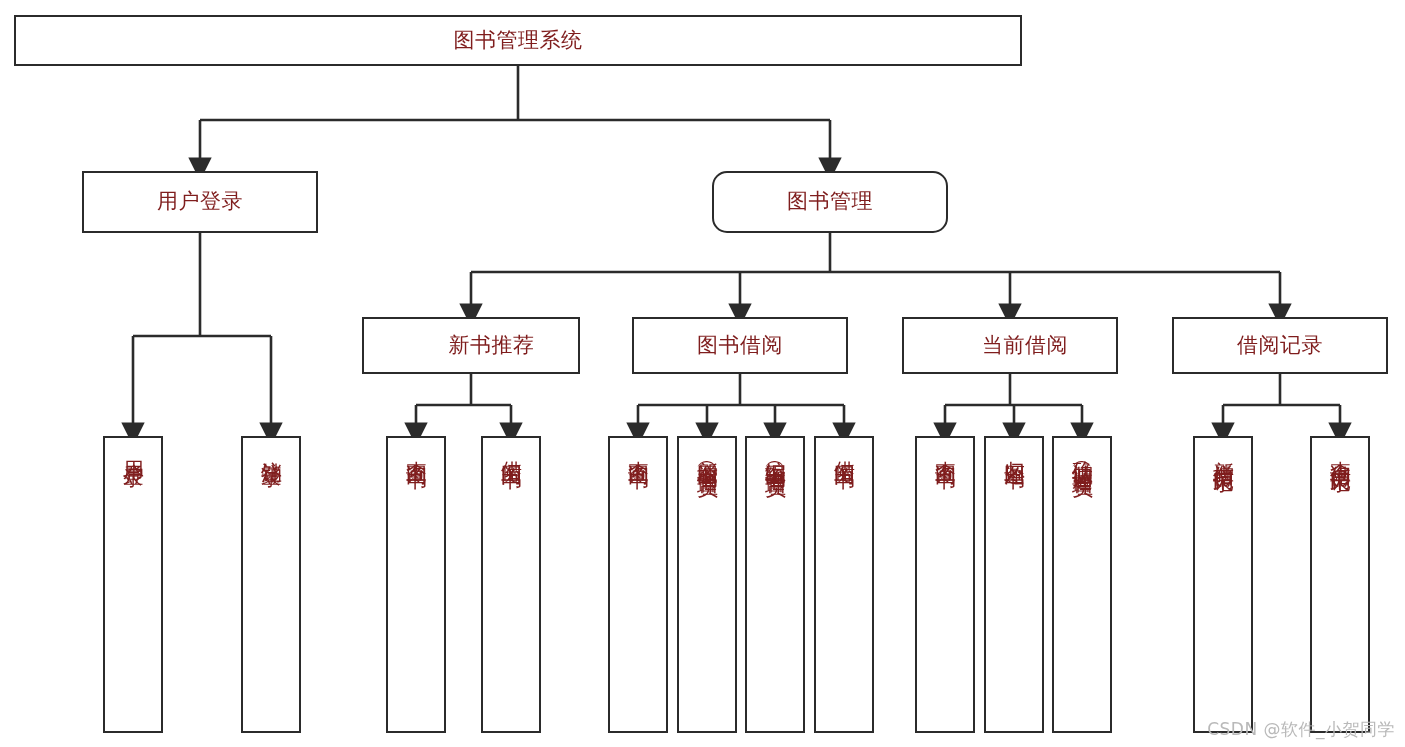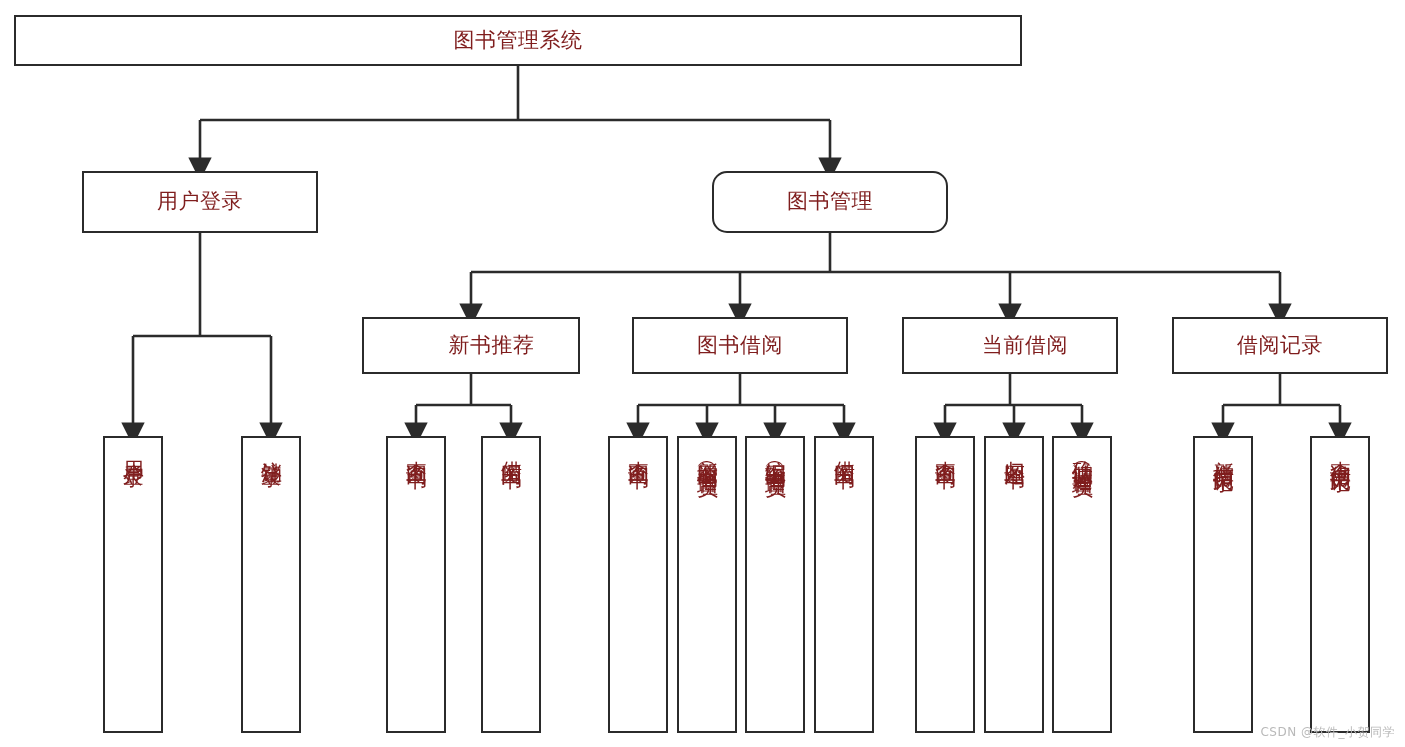"CSDN @软件_小贺同学" #watermark { font-size: 12px -> 17px }
